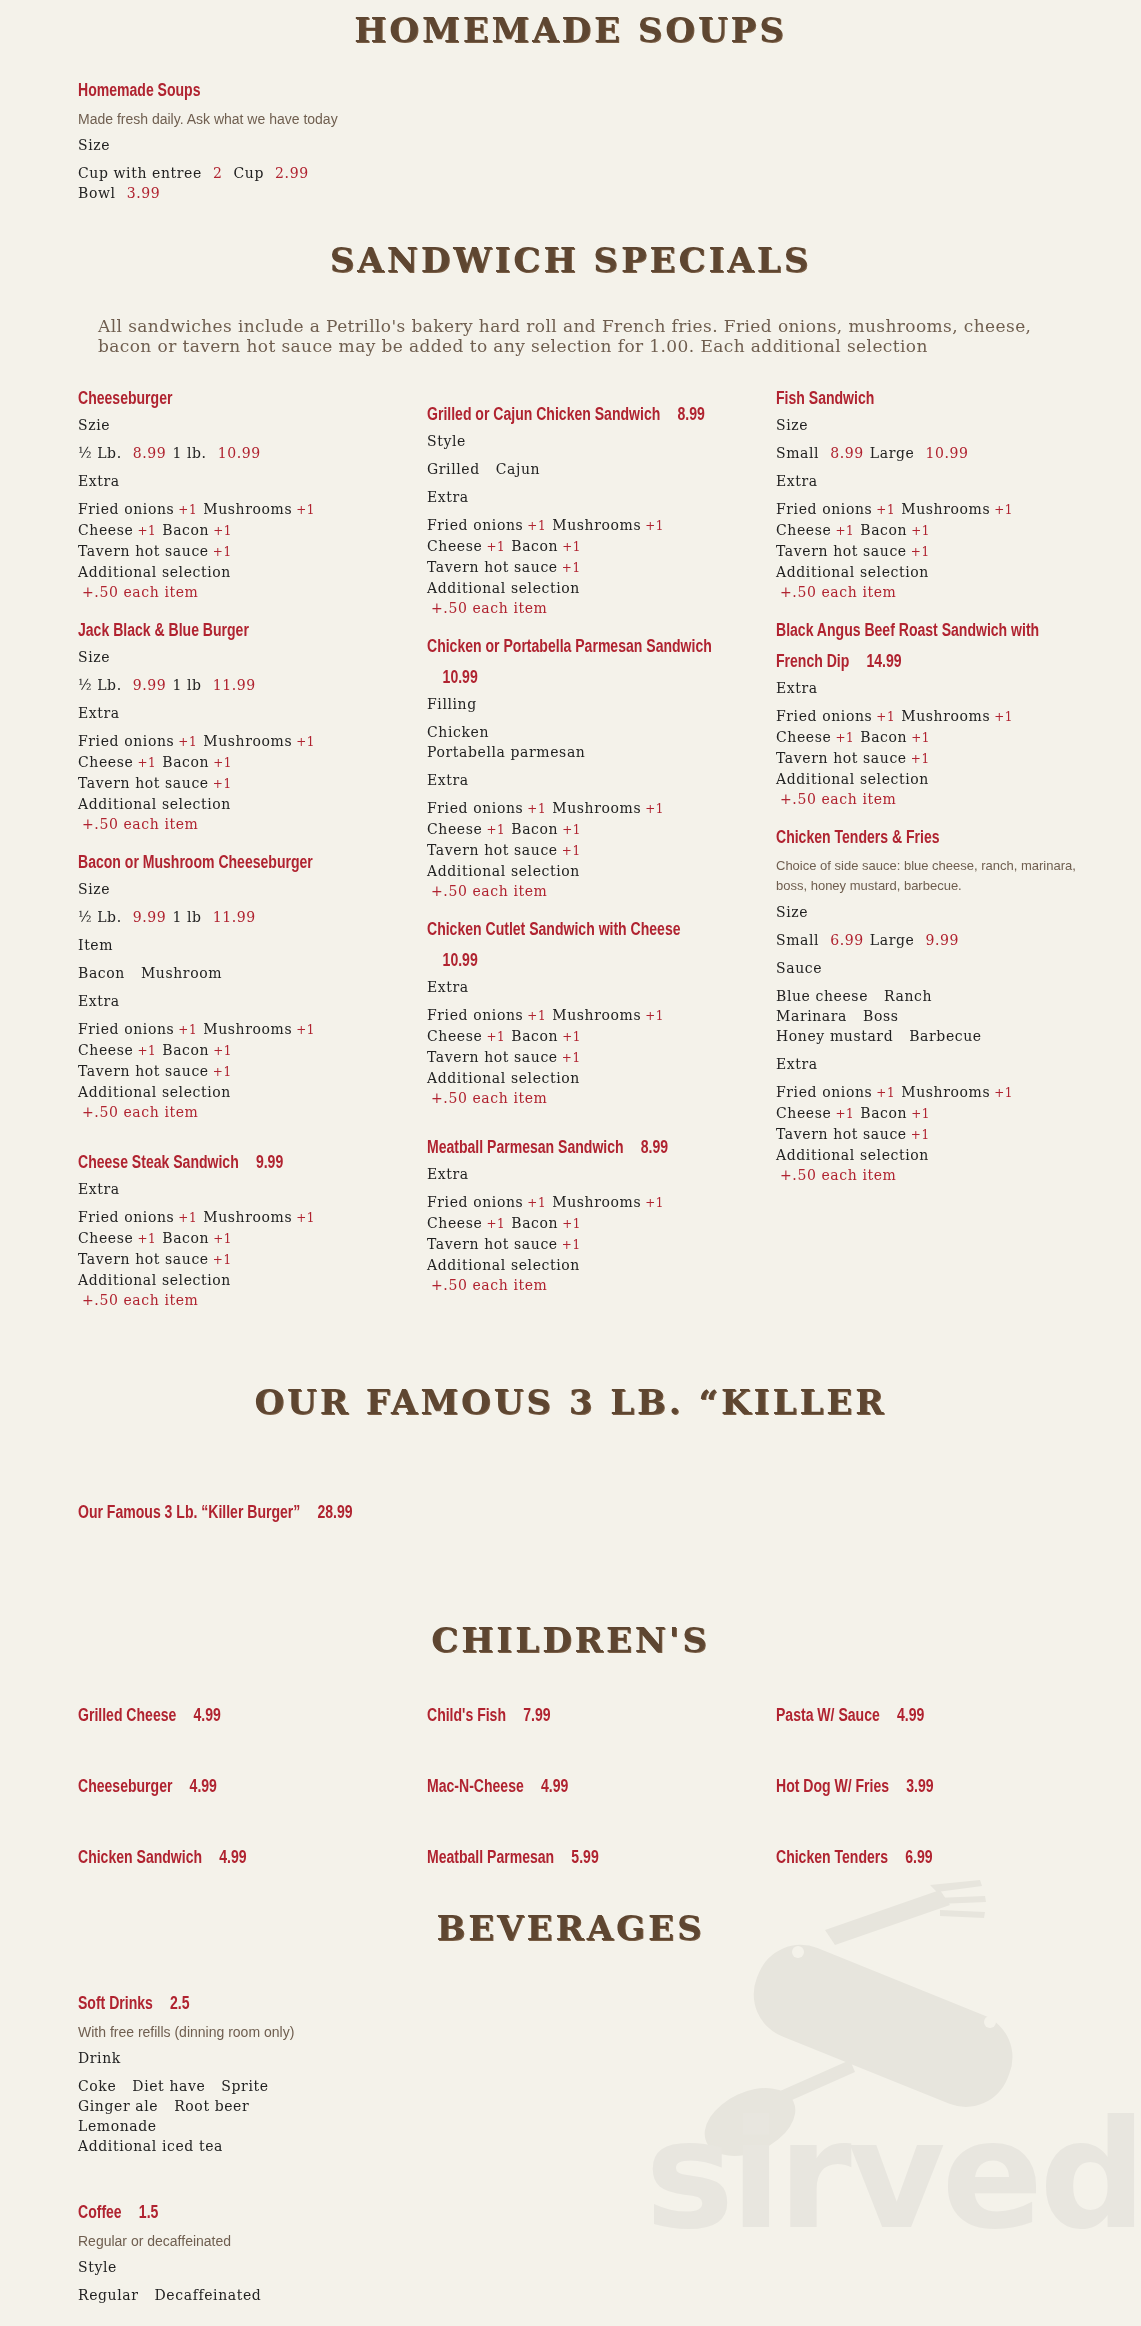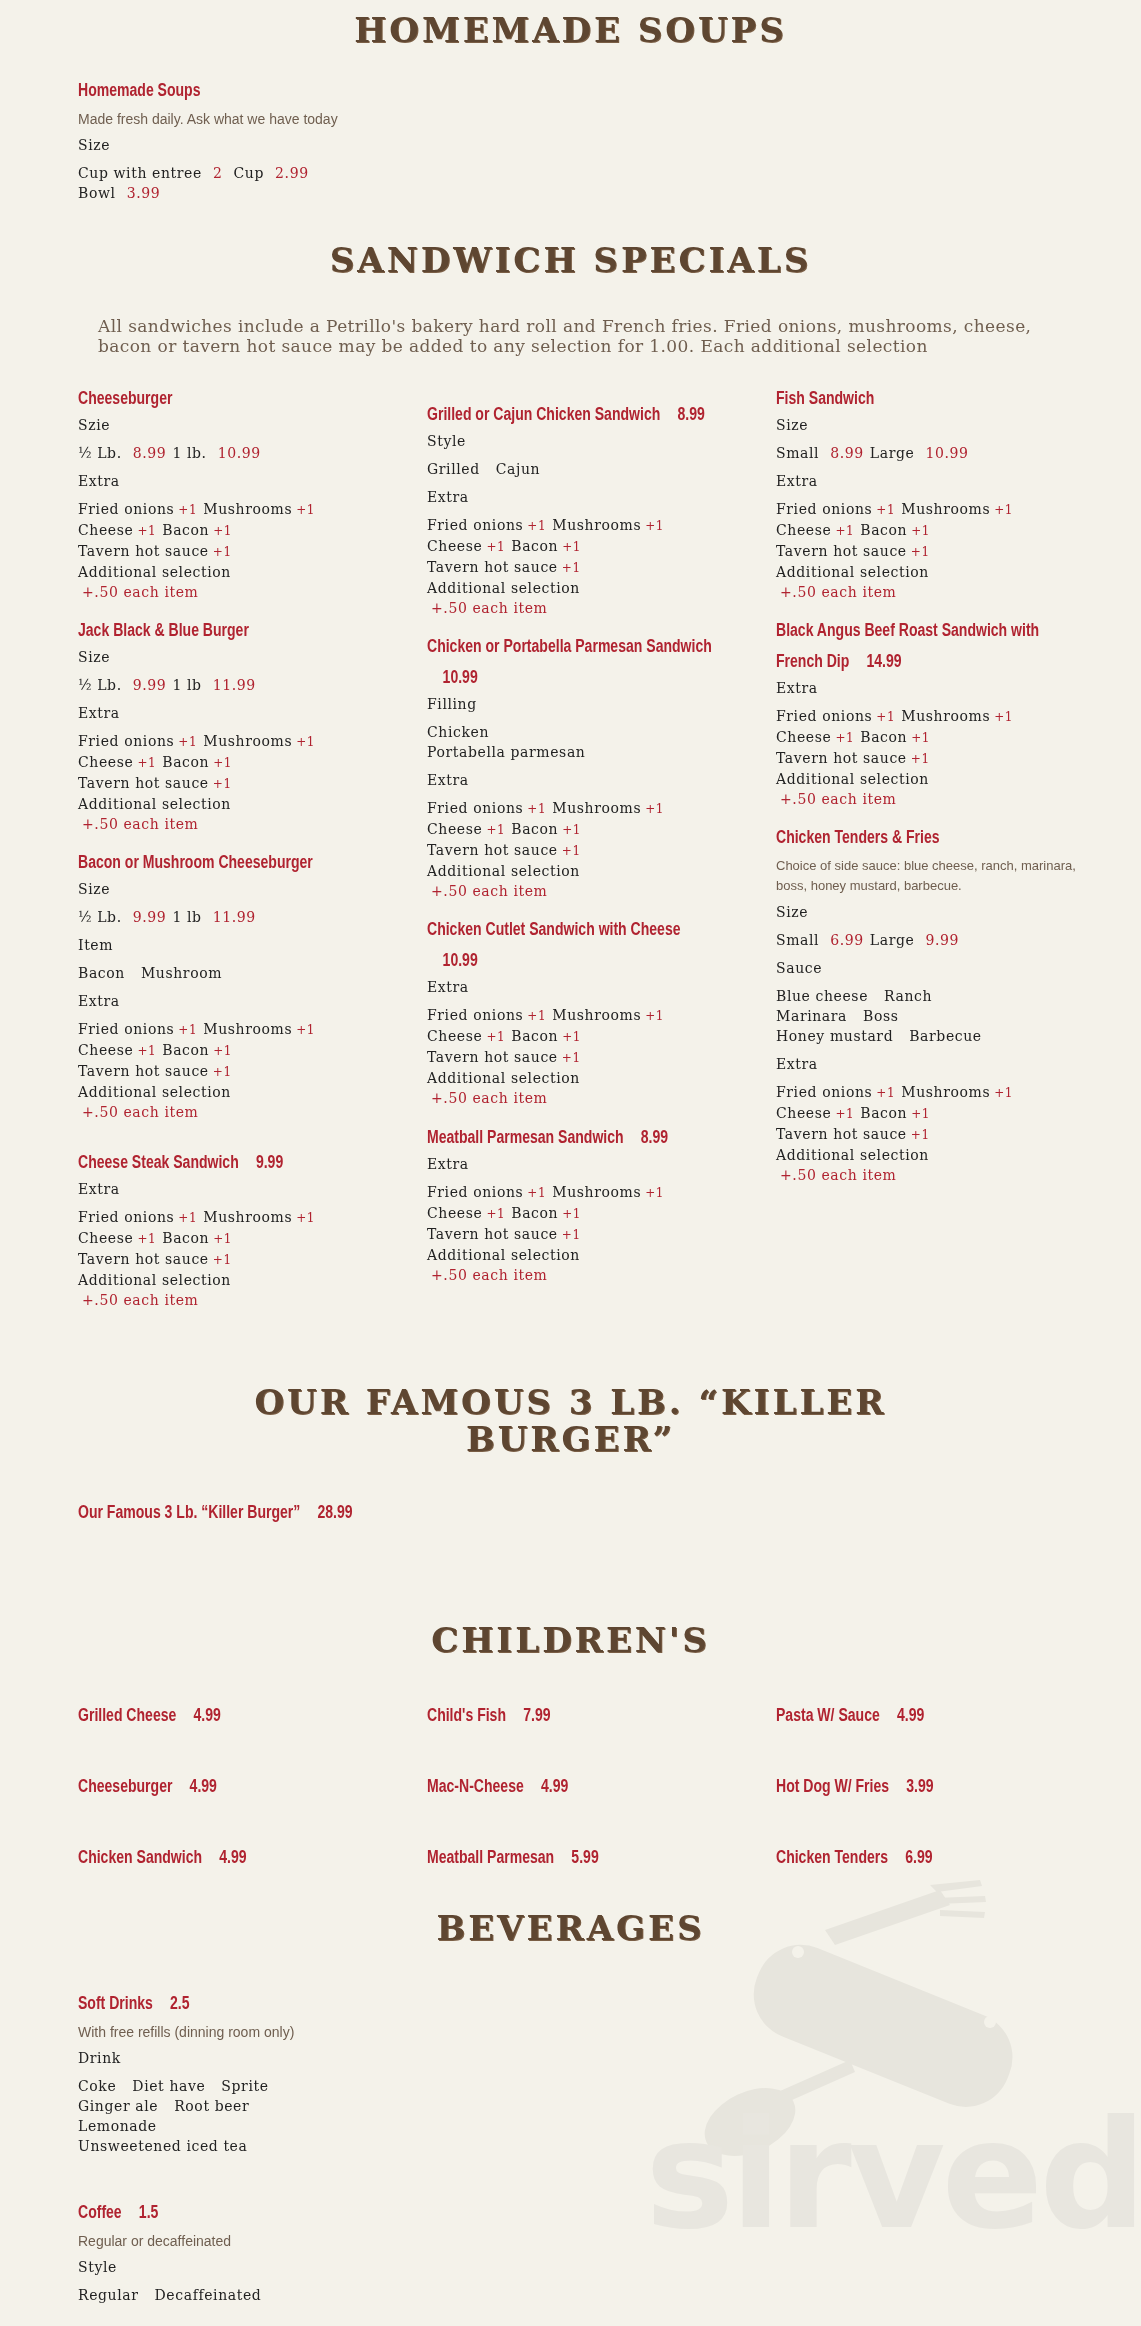"Meatball Parmesan Sandwich 8.99" div.block { margin-top: 19px -> 29px }
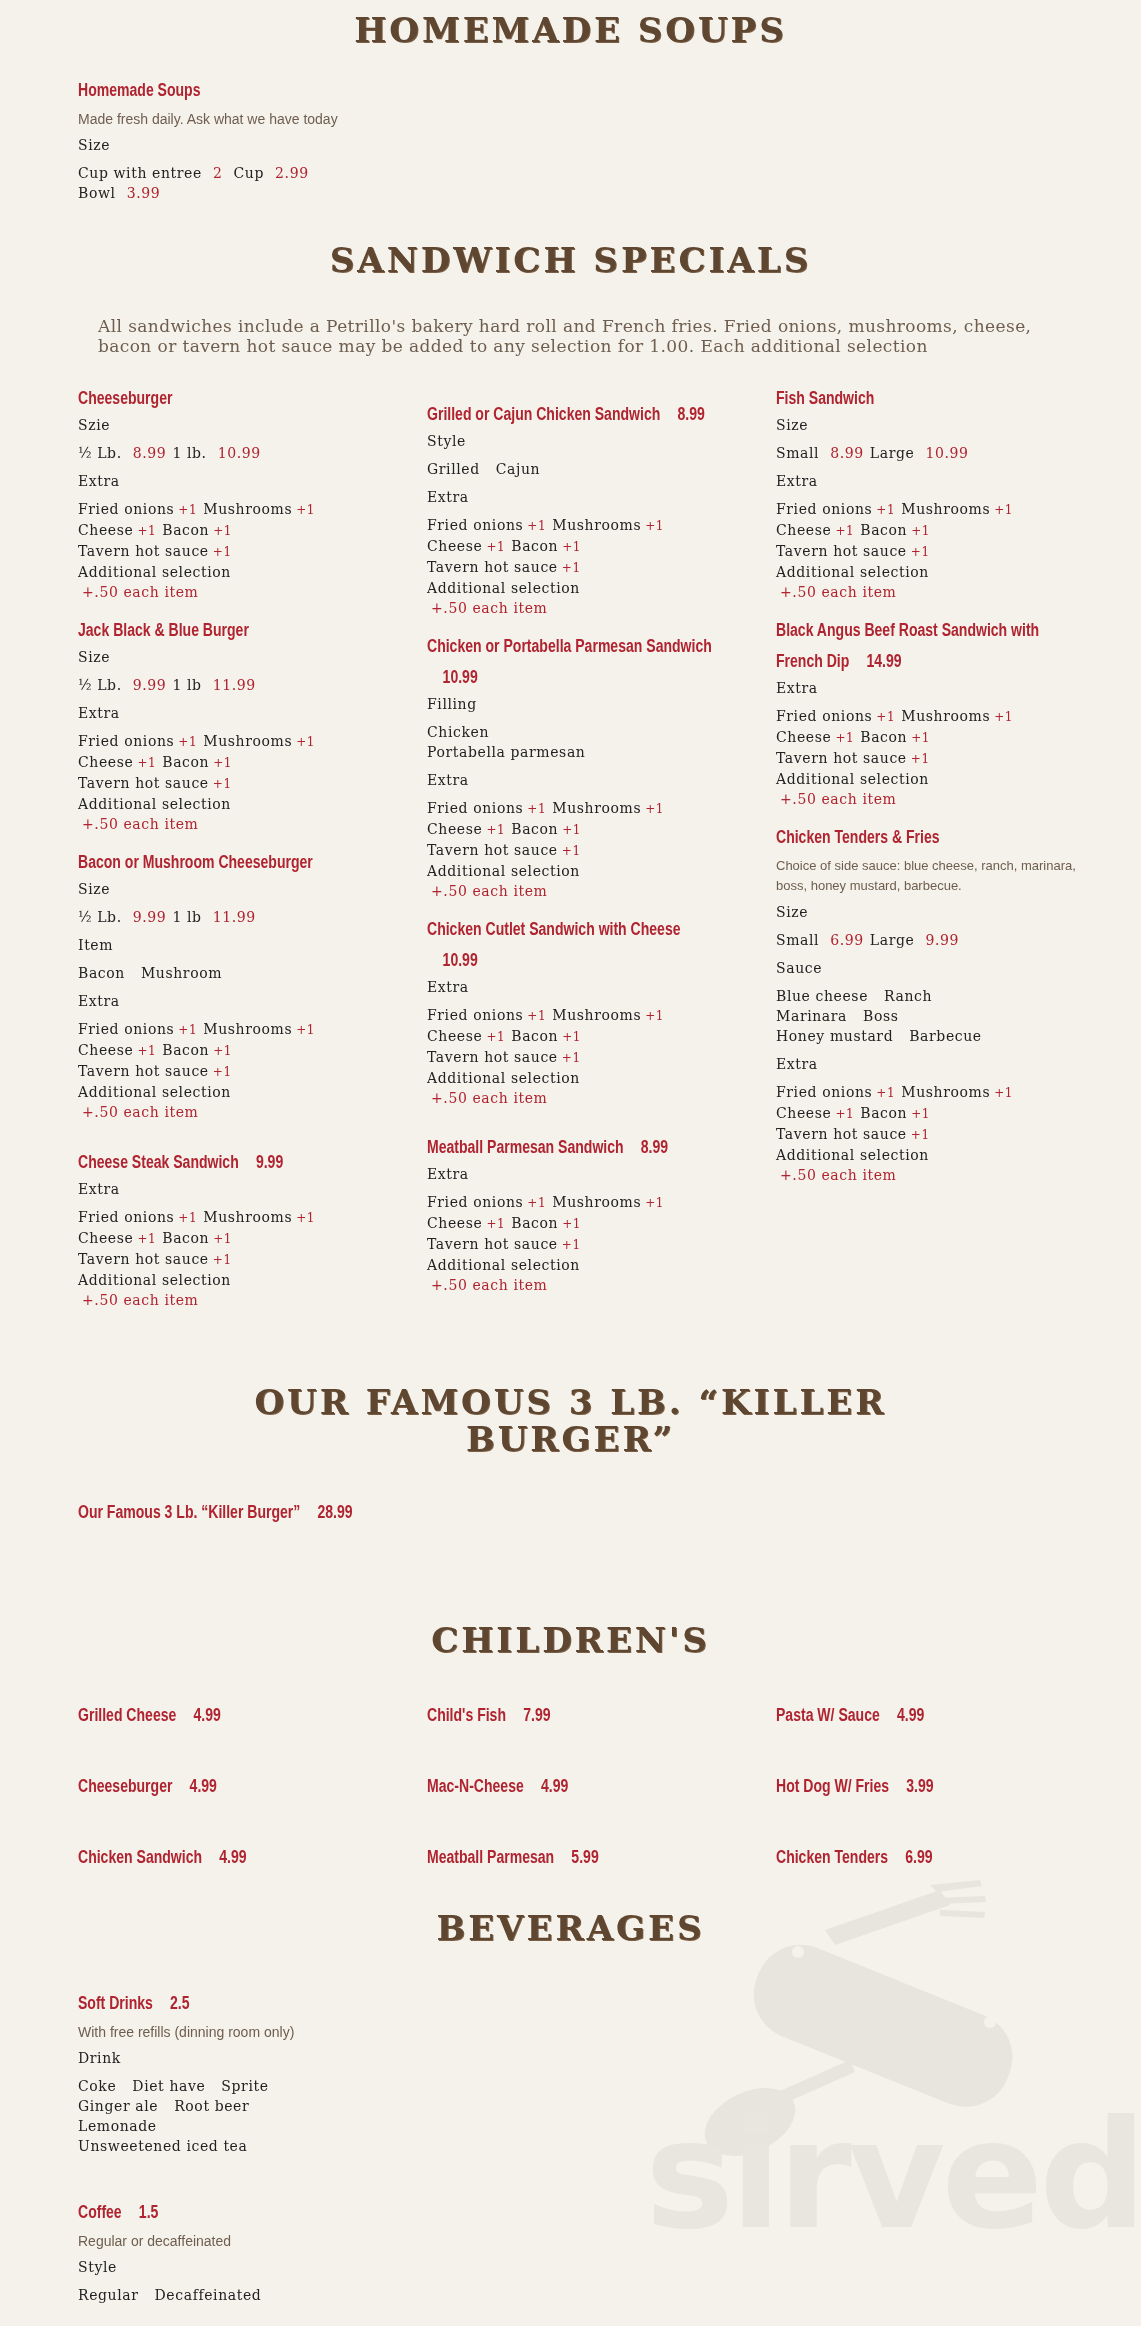"BURGER”" div { html: <div>BURGER”</div> -> none }
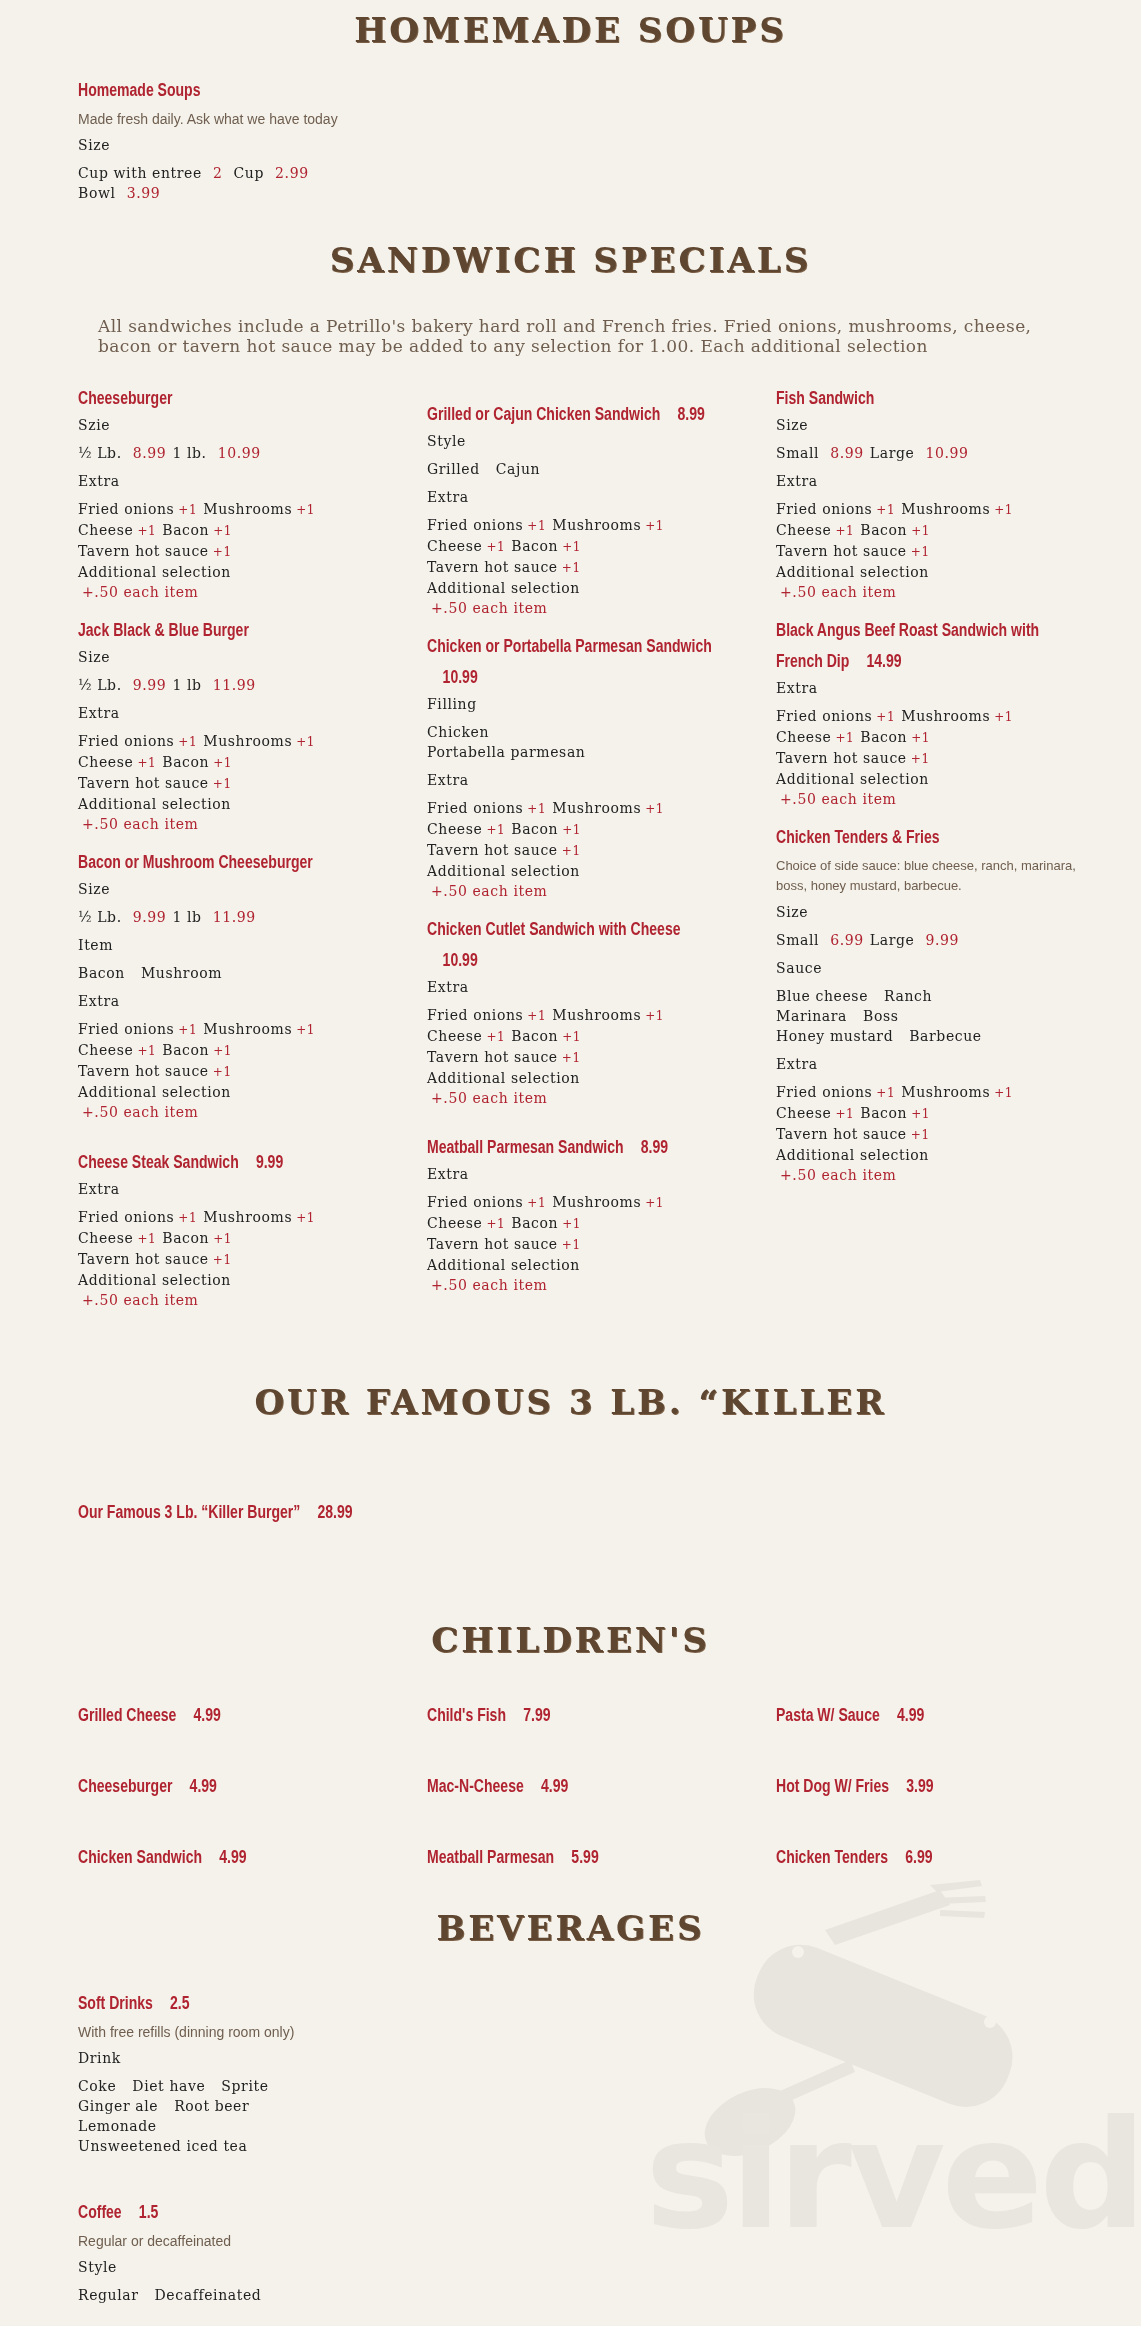"Unsweetened iced tea" div.opt-row { text: Unsweetened -> Additional }
